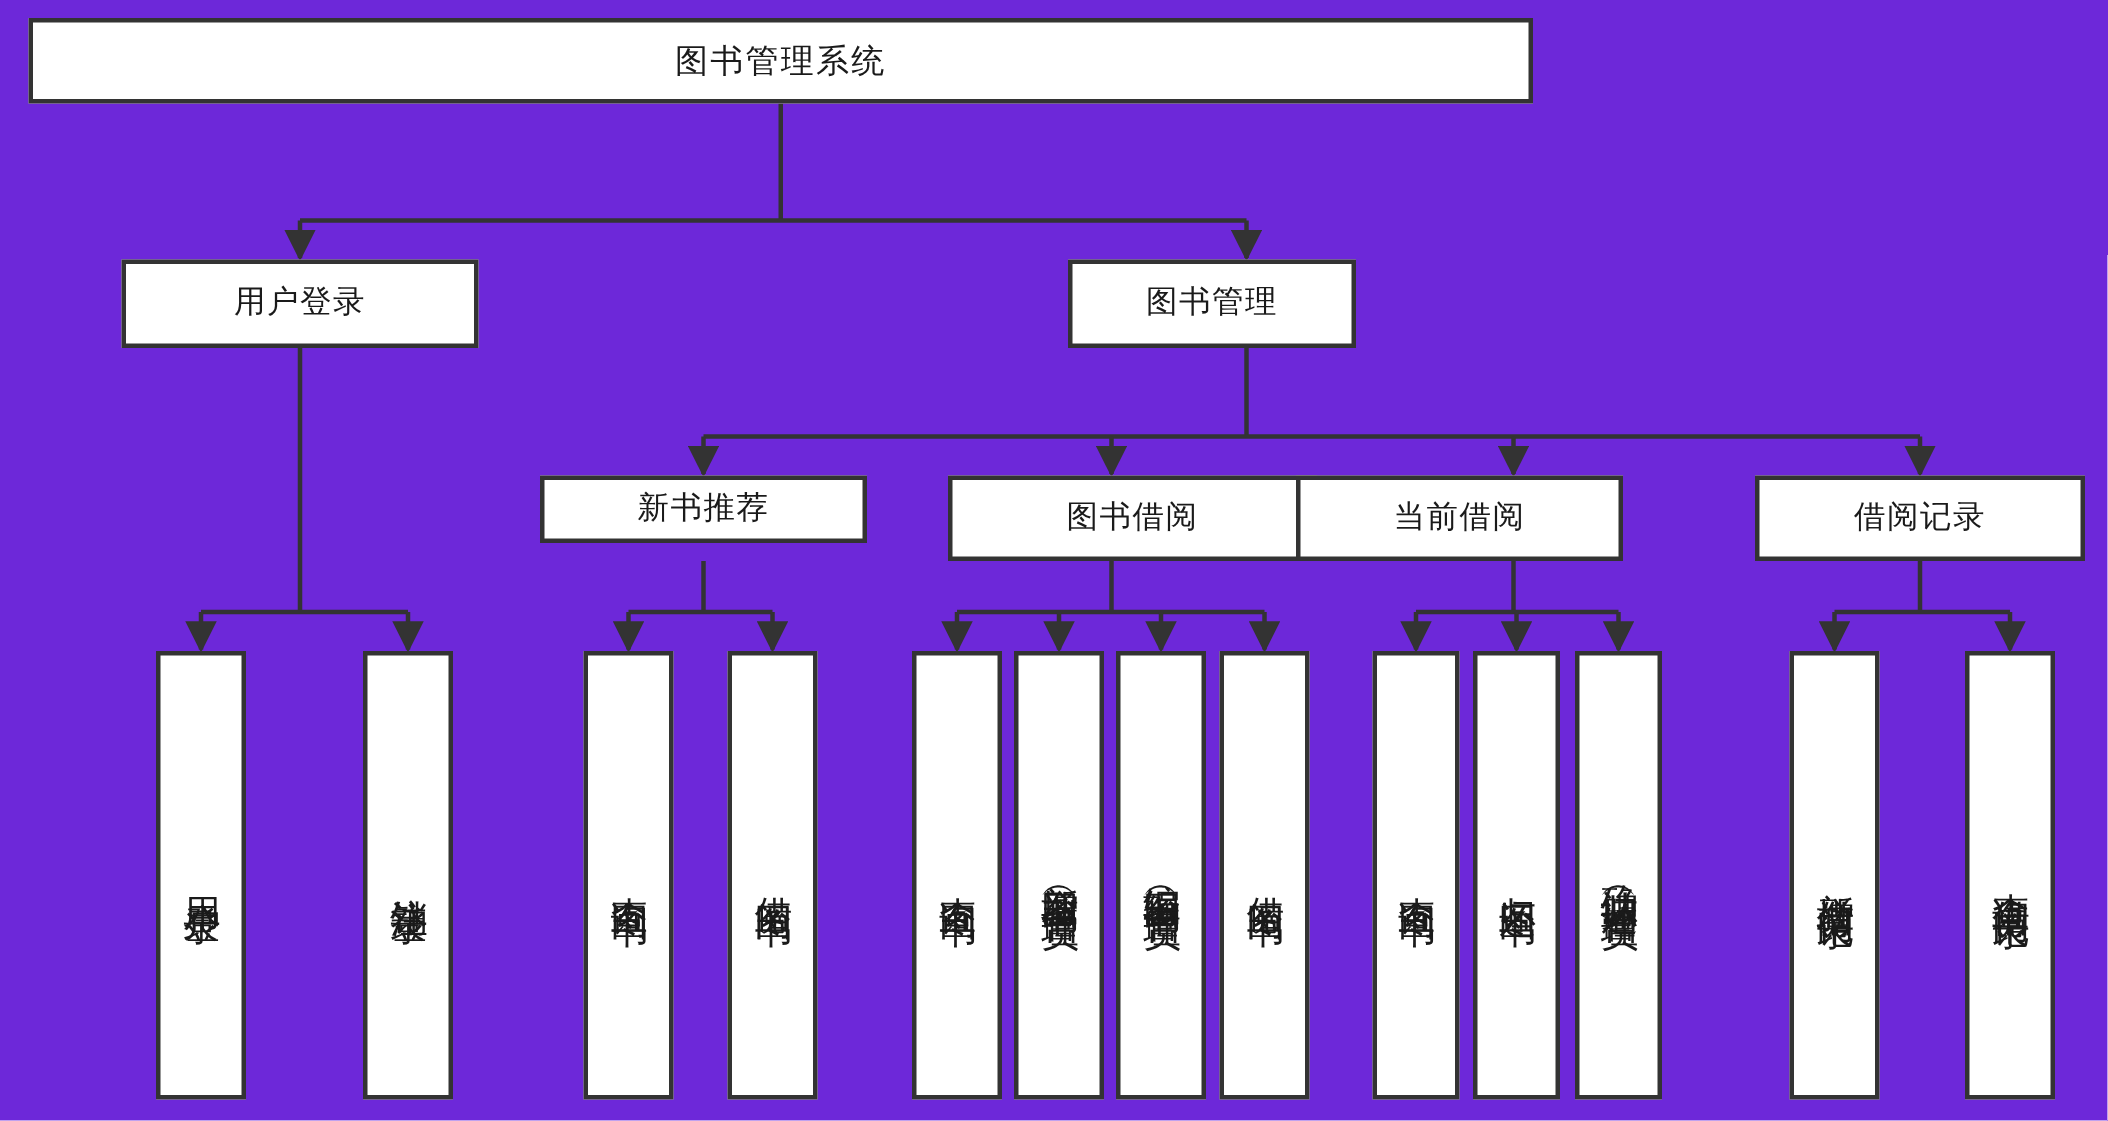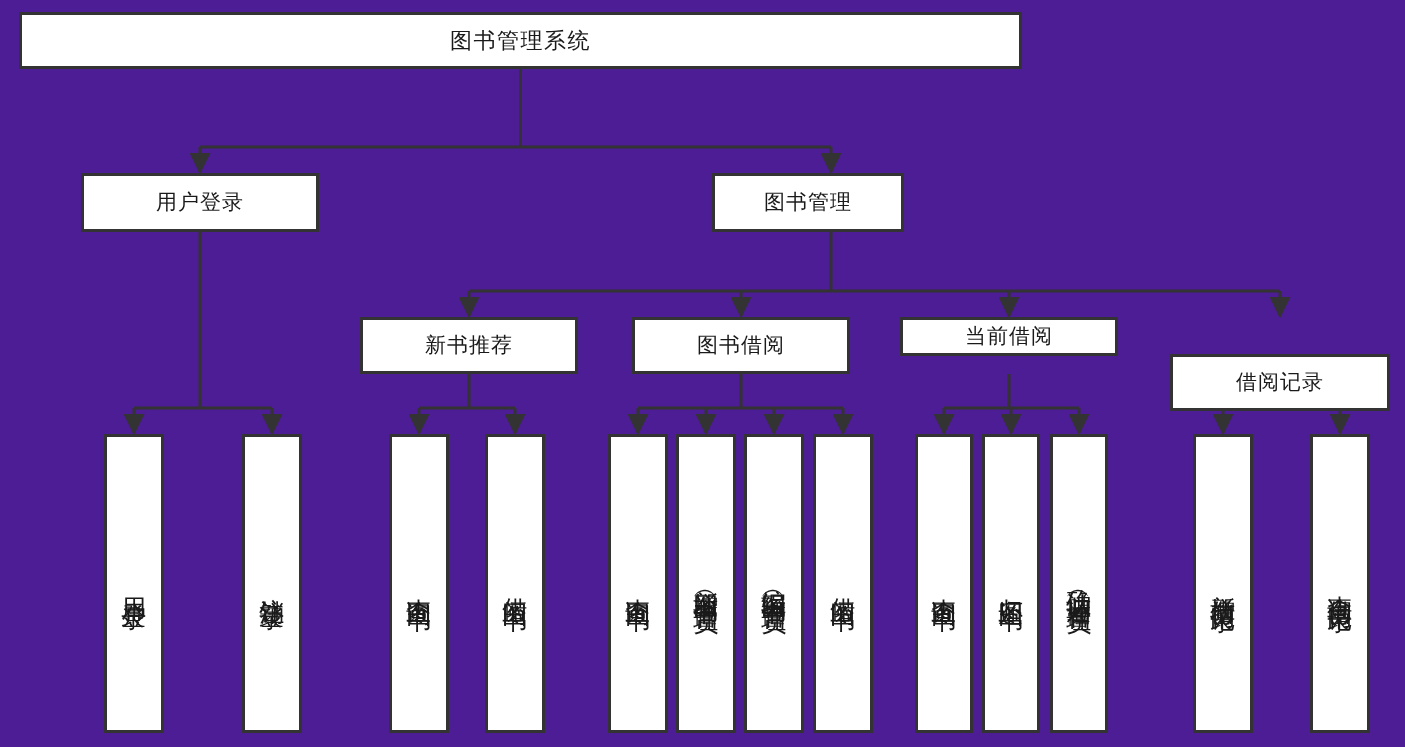"图书管理系统" #canvas { background: #4c1d95 -> #6d28d9 }
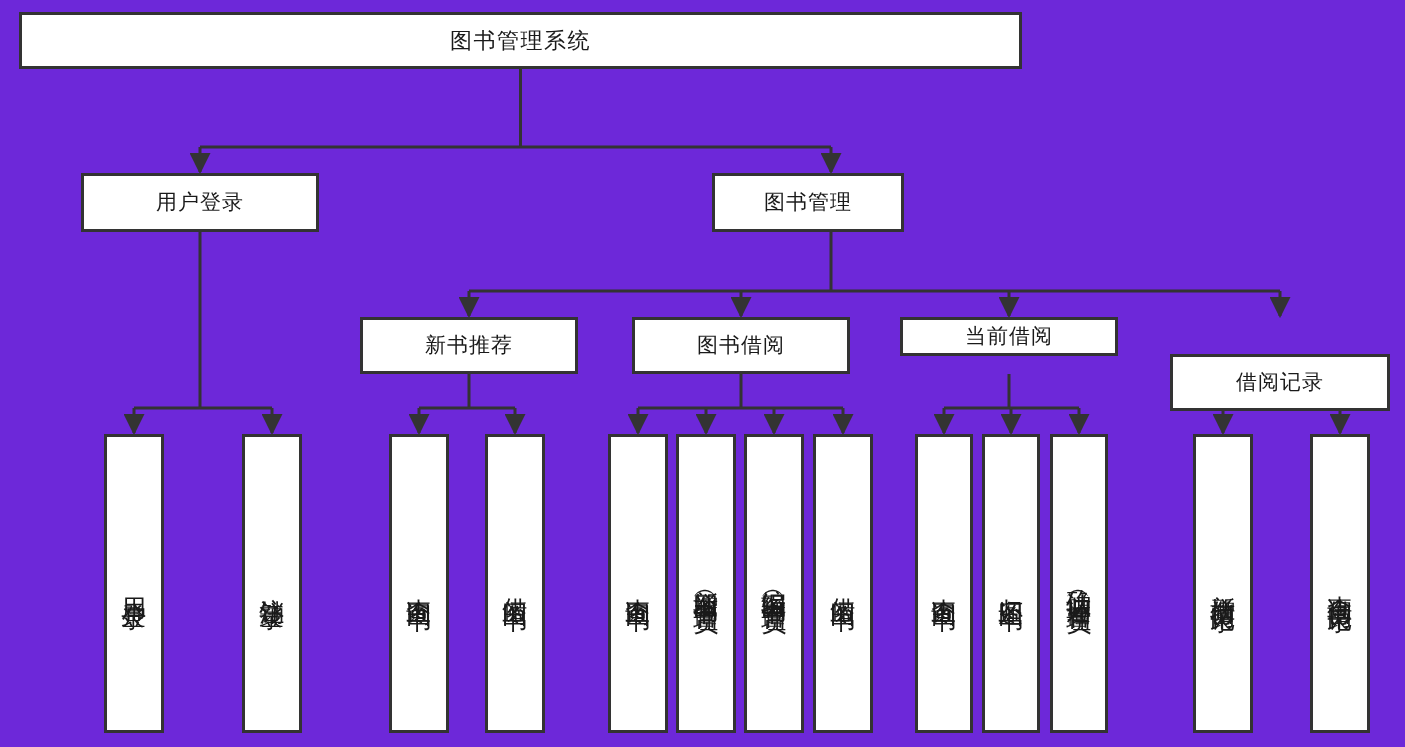"新书推荐" div.node { height: 57px -> 45px }
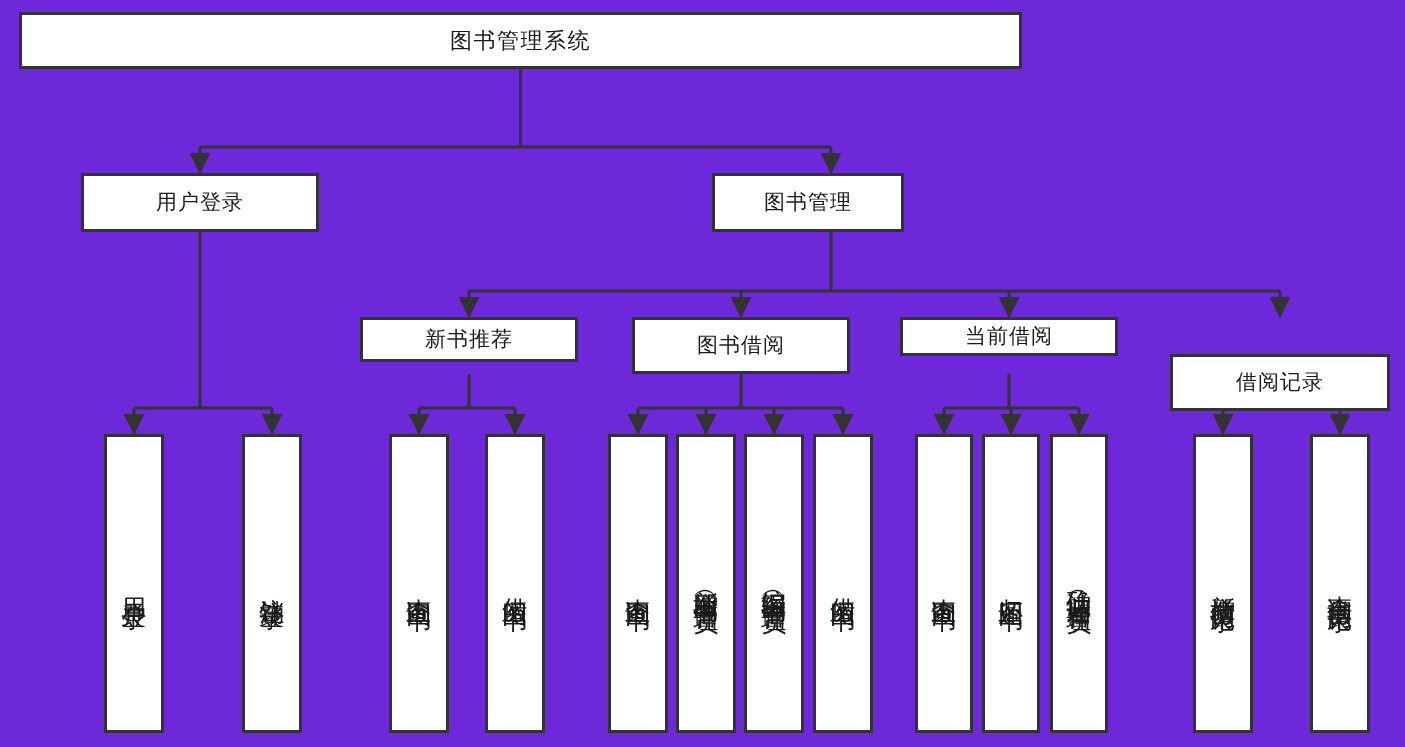"图书借阅" div.node { width: 218px -> 246px }
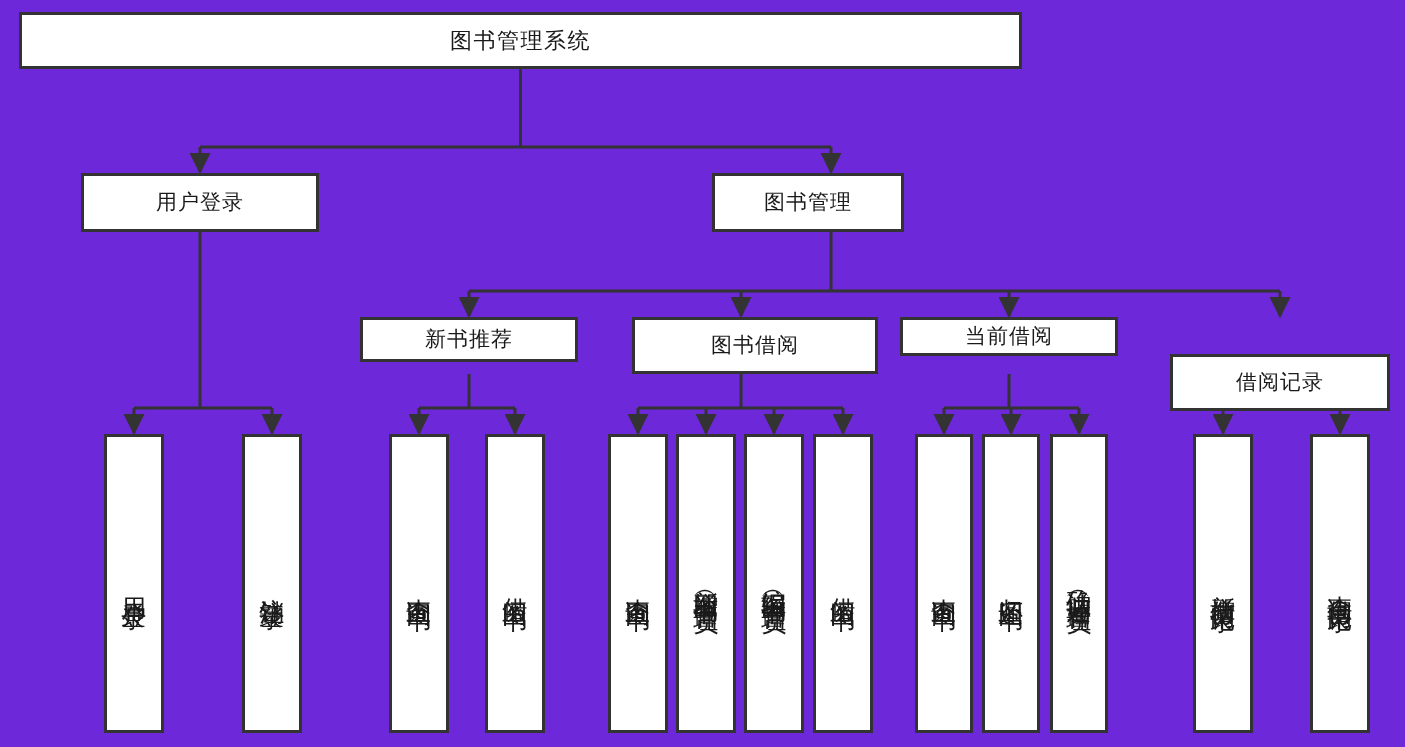"当前借阅" div.node { height: 39px -> 57px; left: 900px -> 864px }
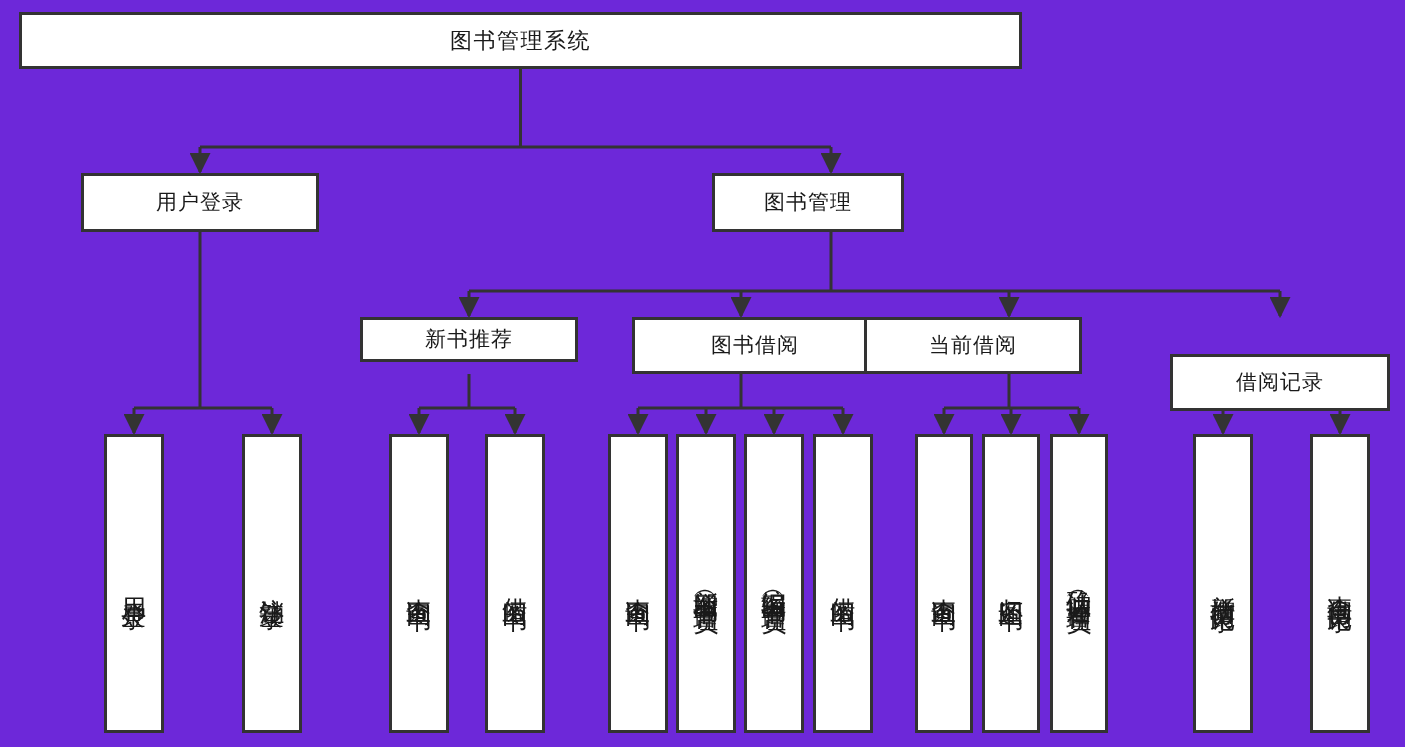"借阅记录" div.node { margin-top: 37px -> none }
